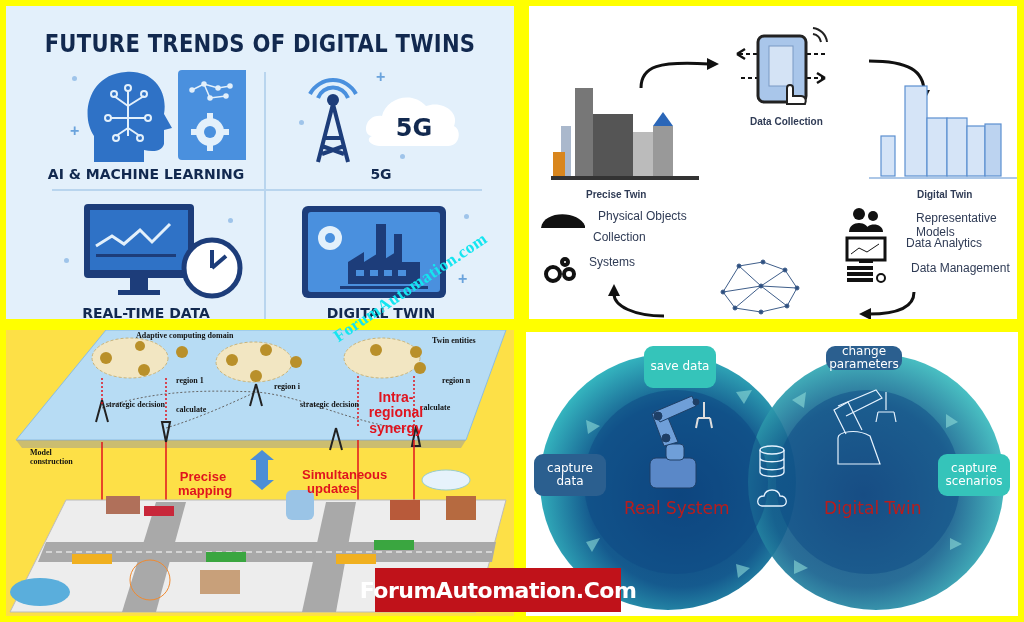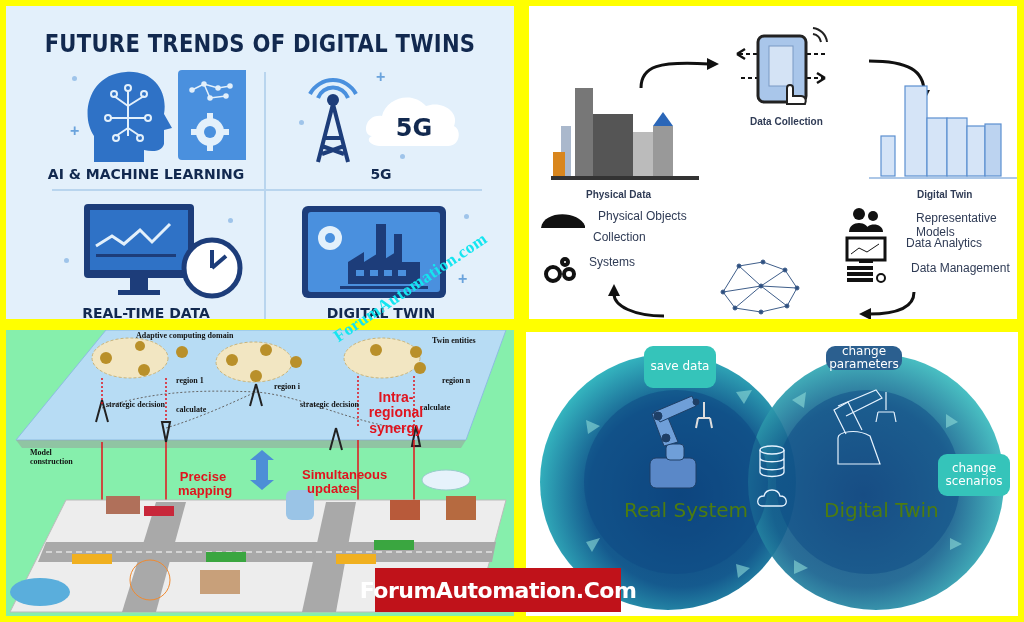"Physical Data" div.q2bold { text: Physical Data -> Precise Twin }
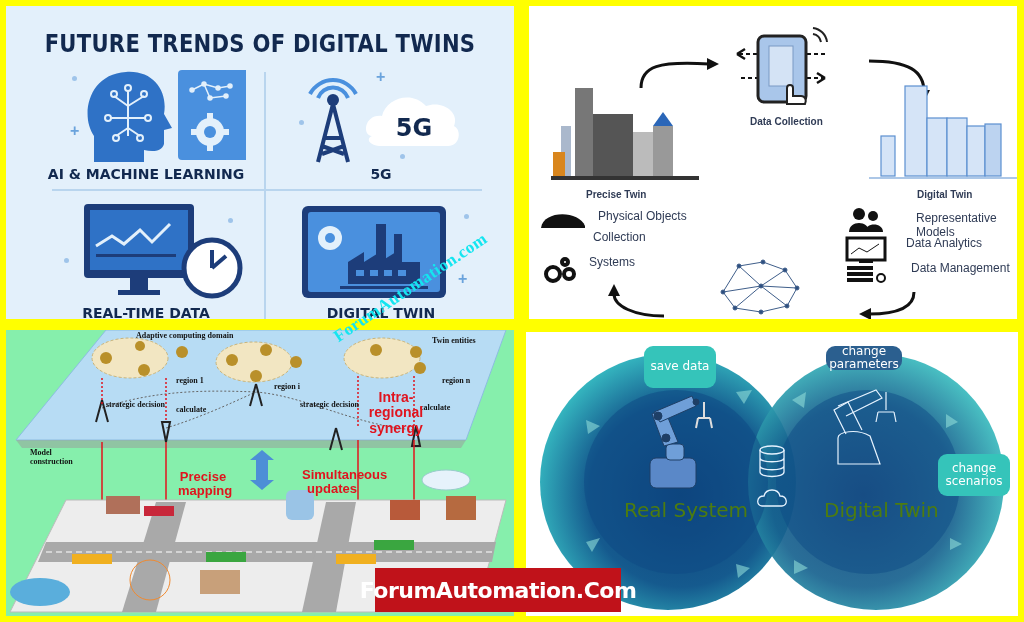"Adaptive computing domain" #q3 { background: #86efac -> #fde047 }
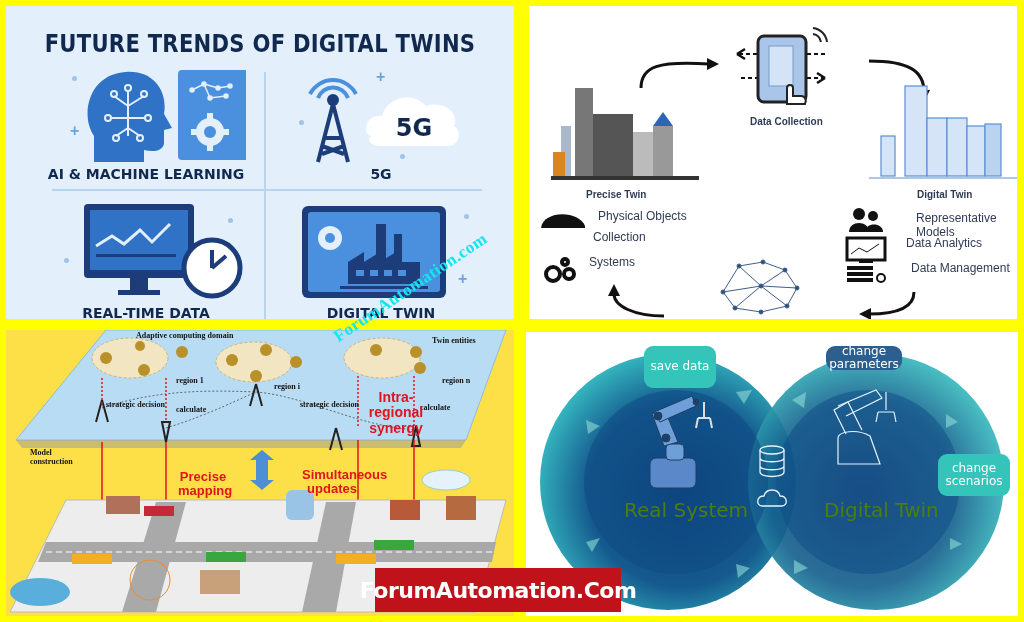"capture data" div.pill { html: none -> <div>capture data</div> }
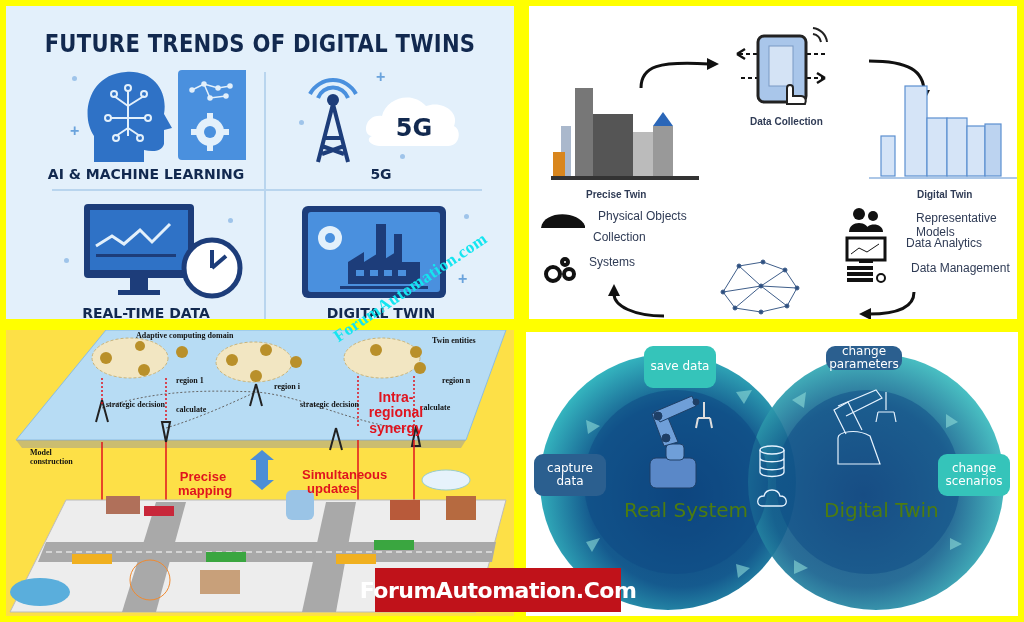"change scenarios" div.pill { text: change -> capture }
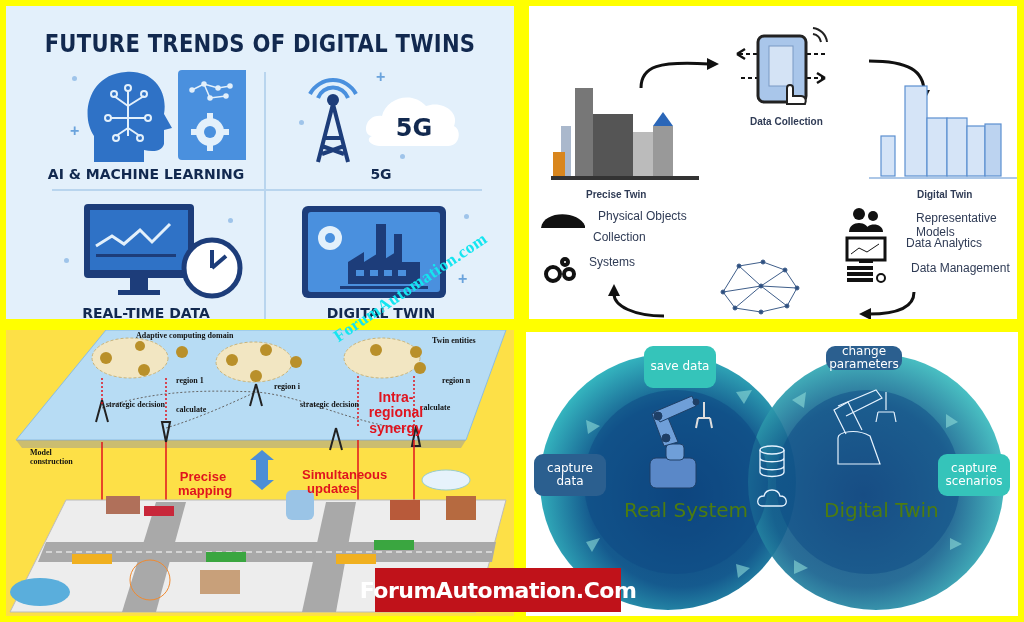"Real System" .bigtxt { color: #4d7c0f -> #b91c1c; font-size: 20px -> 17px }
